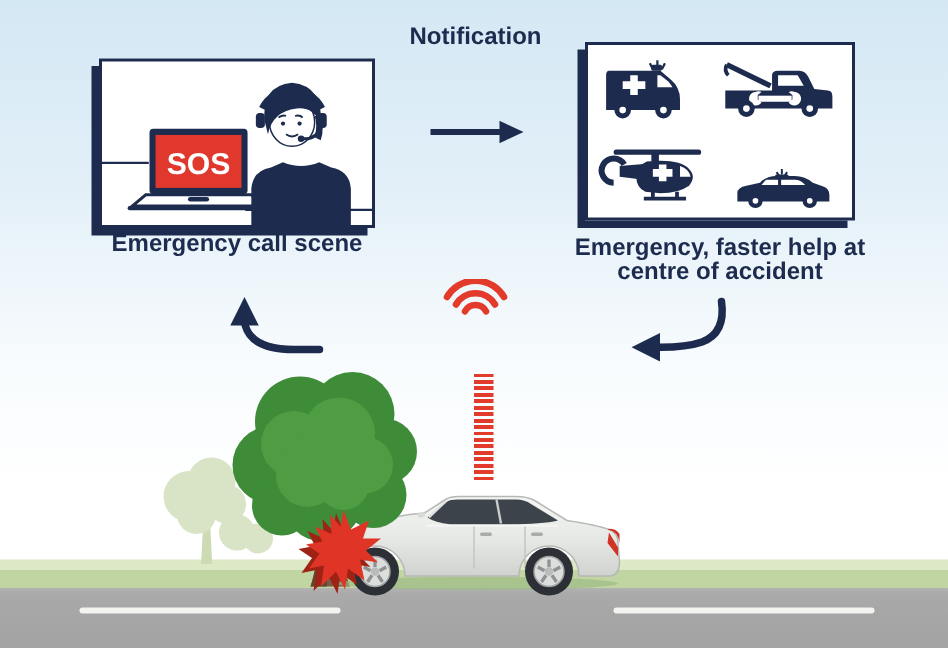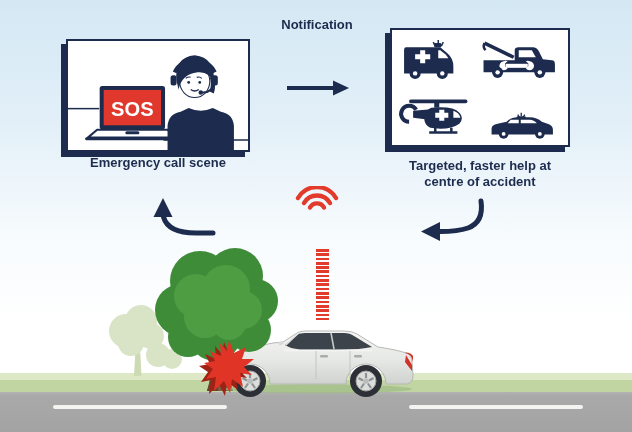"Notification" .lbl { font-size: 13px -> 16px }
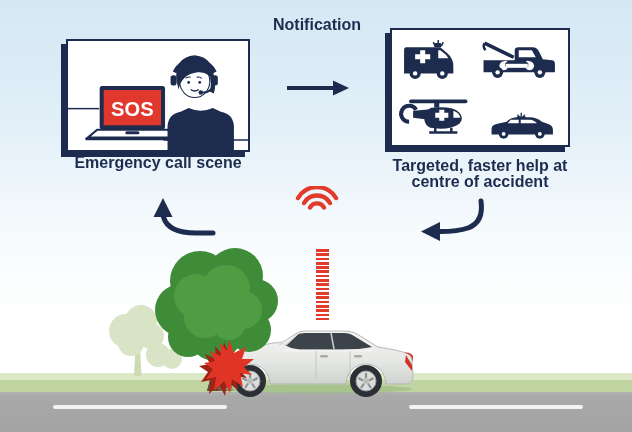"Targeted, faster help at" div { text: Targeted -> Emergency }
